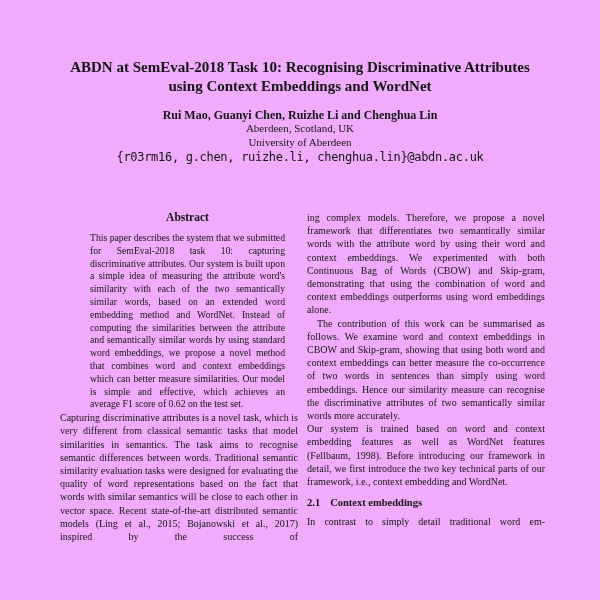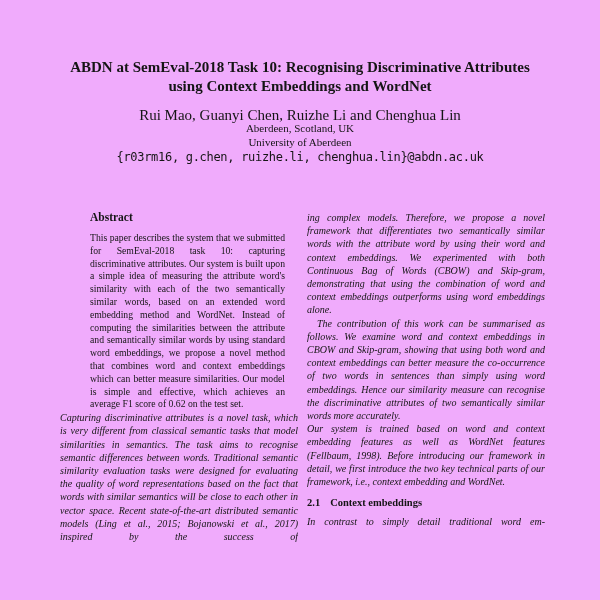"Rui Mao, Guanyi Chen, Ruizhe" .authors { font-size: 15px -> 12px; font-weight: normal -> bold }
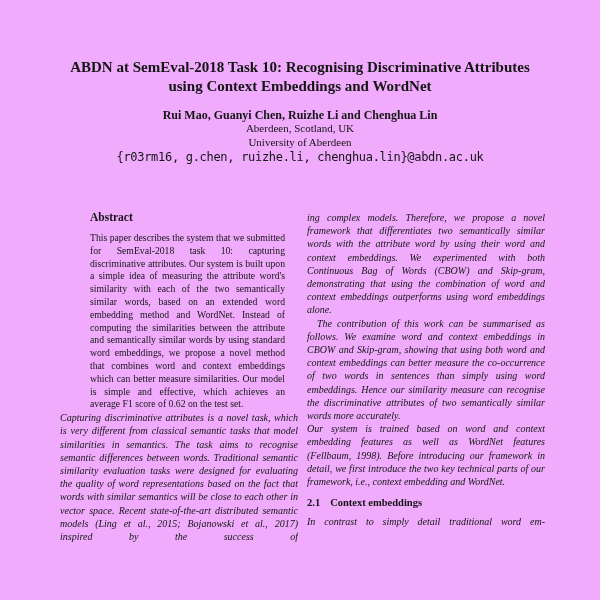"Abstract" .abstract-heading { text-align: none -> center }
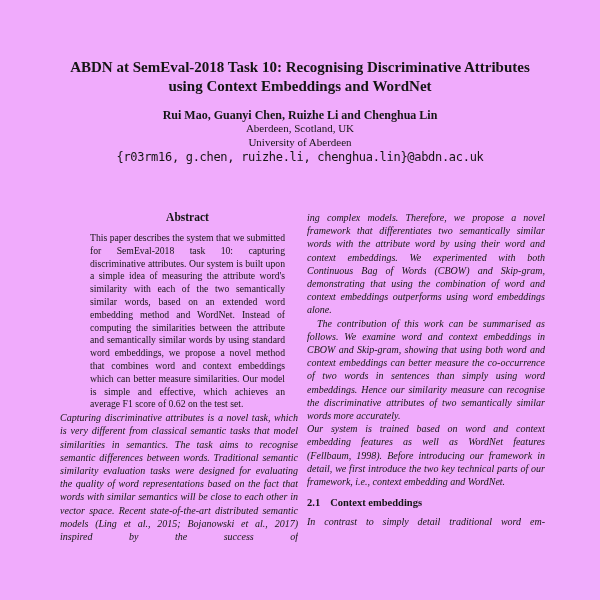"ing complex models. Therefore, we" p.body { font-style: italic -> none }
